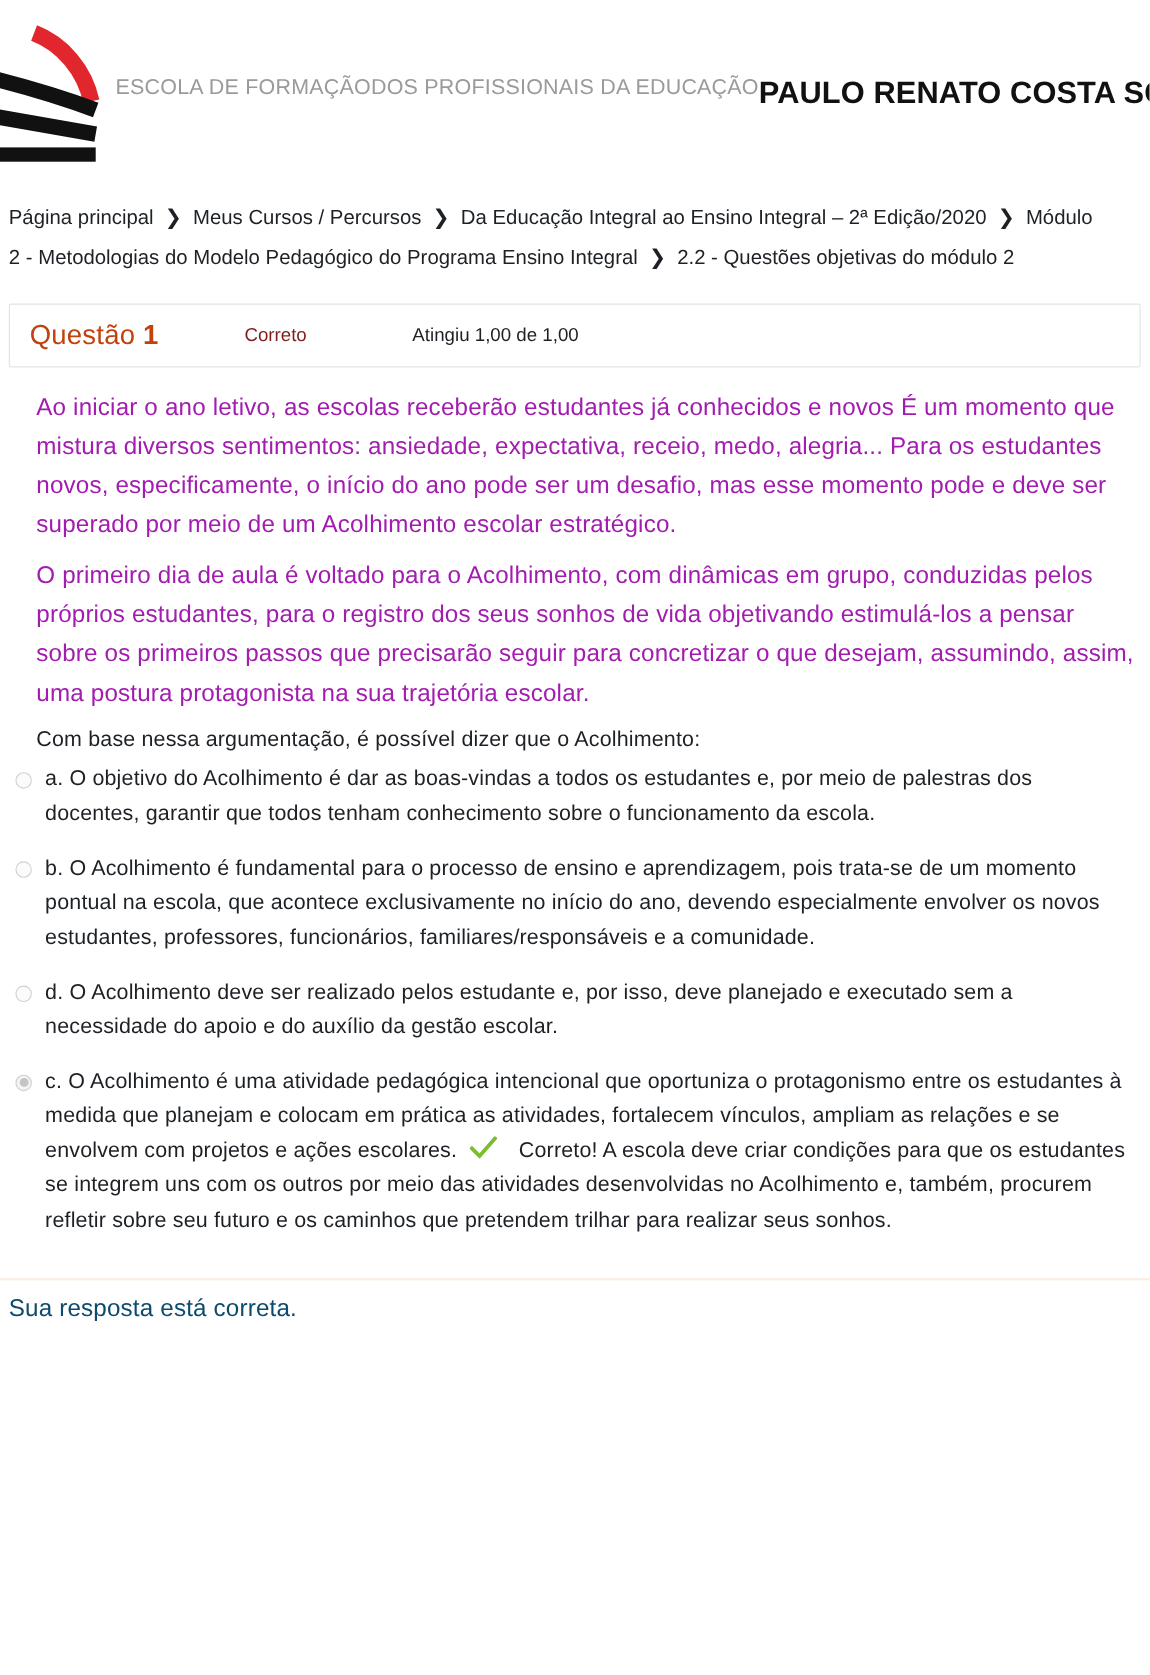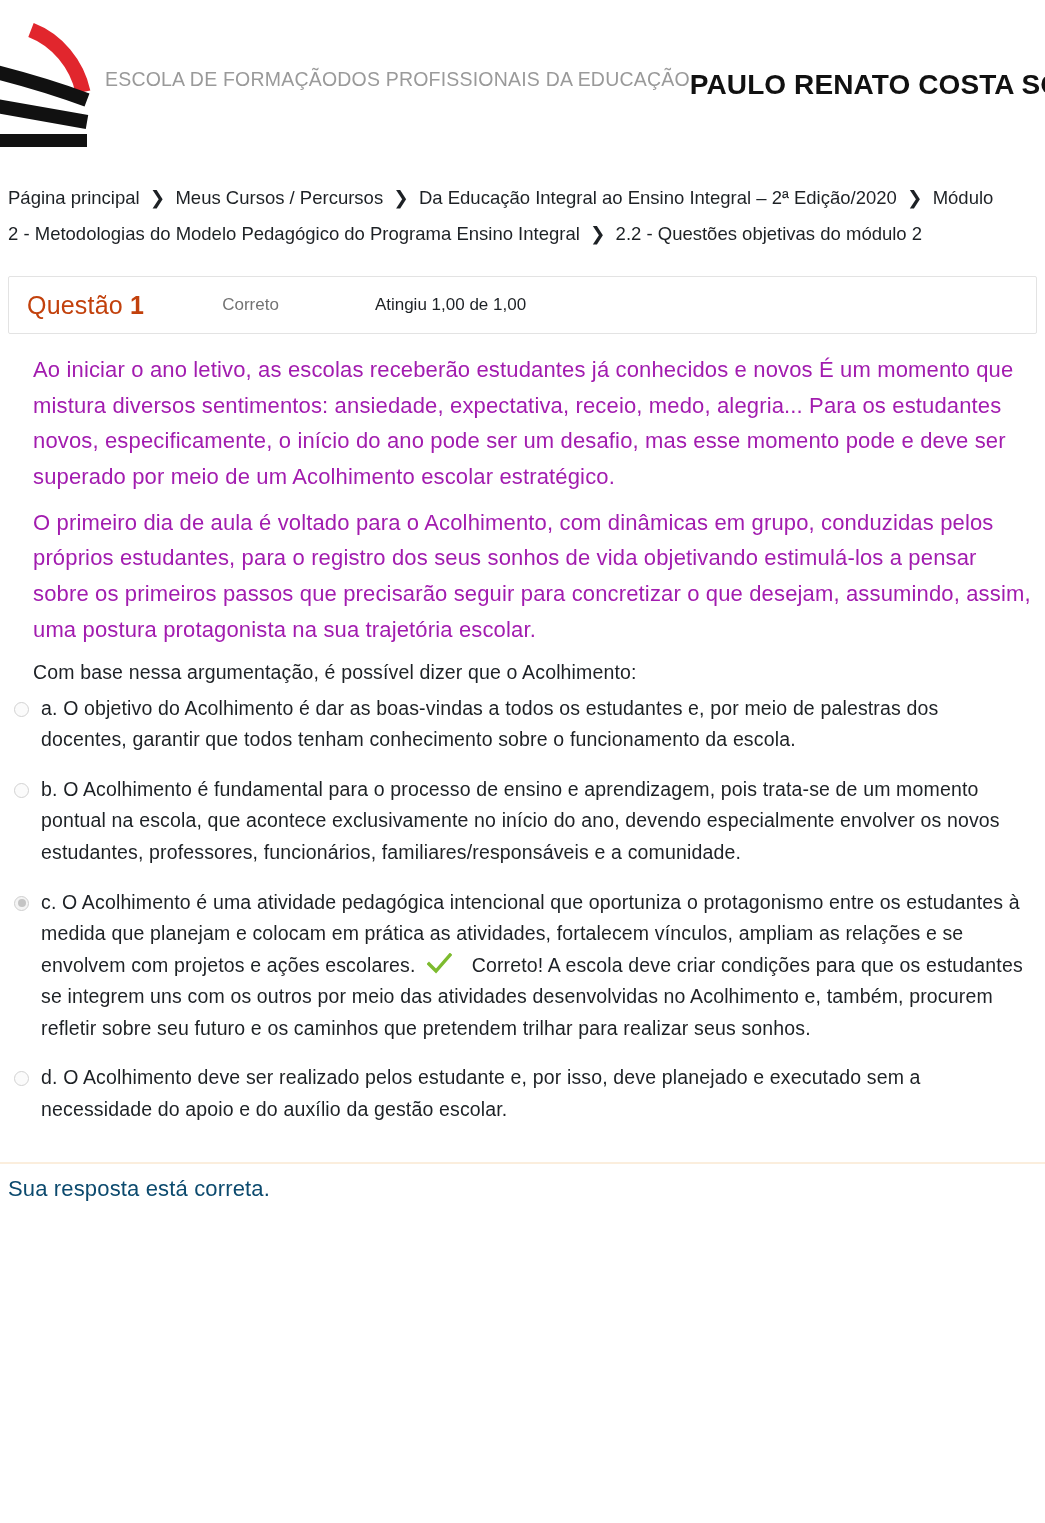"Correto" .q-state { color: #737373 -> #7f1d1d }
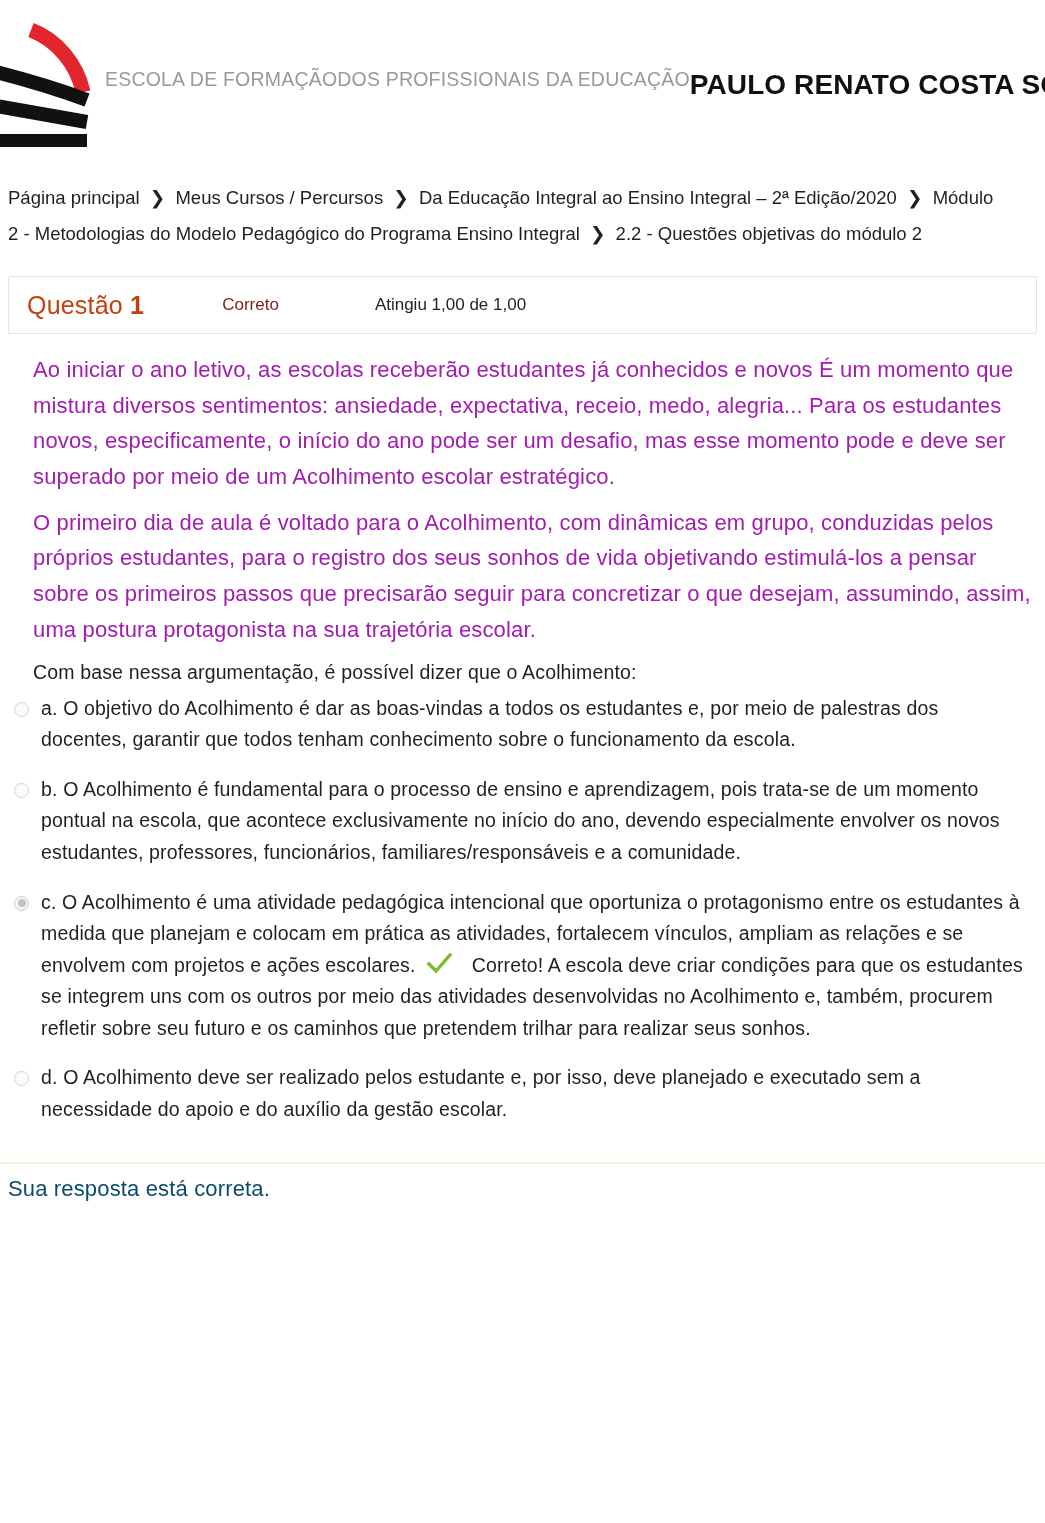"c. O Acolhimento é uma" div.answer-row { order: before "d. O Acolhimento deve ser" -> after "d. O Acolhimento deve ser" }
